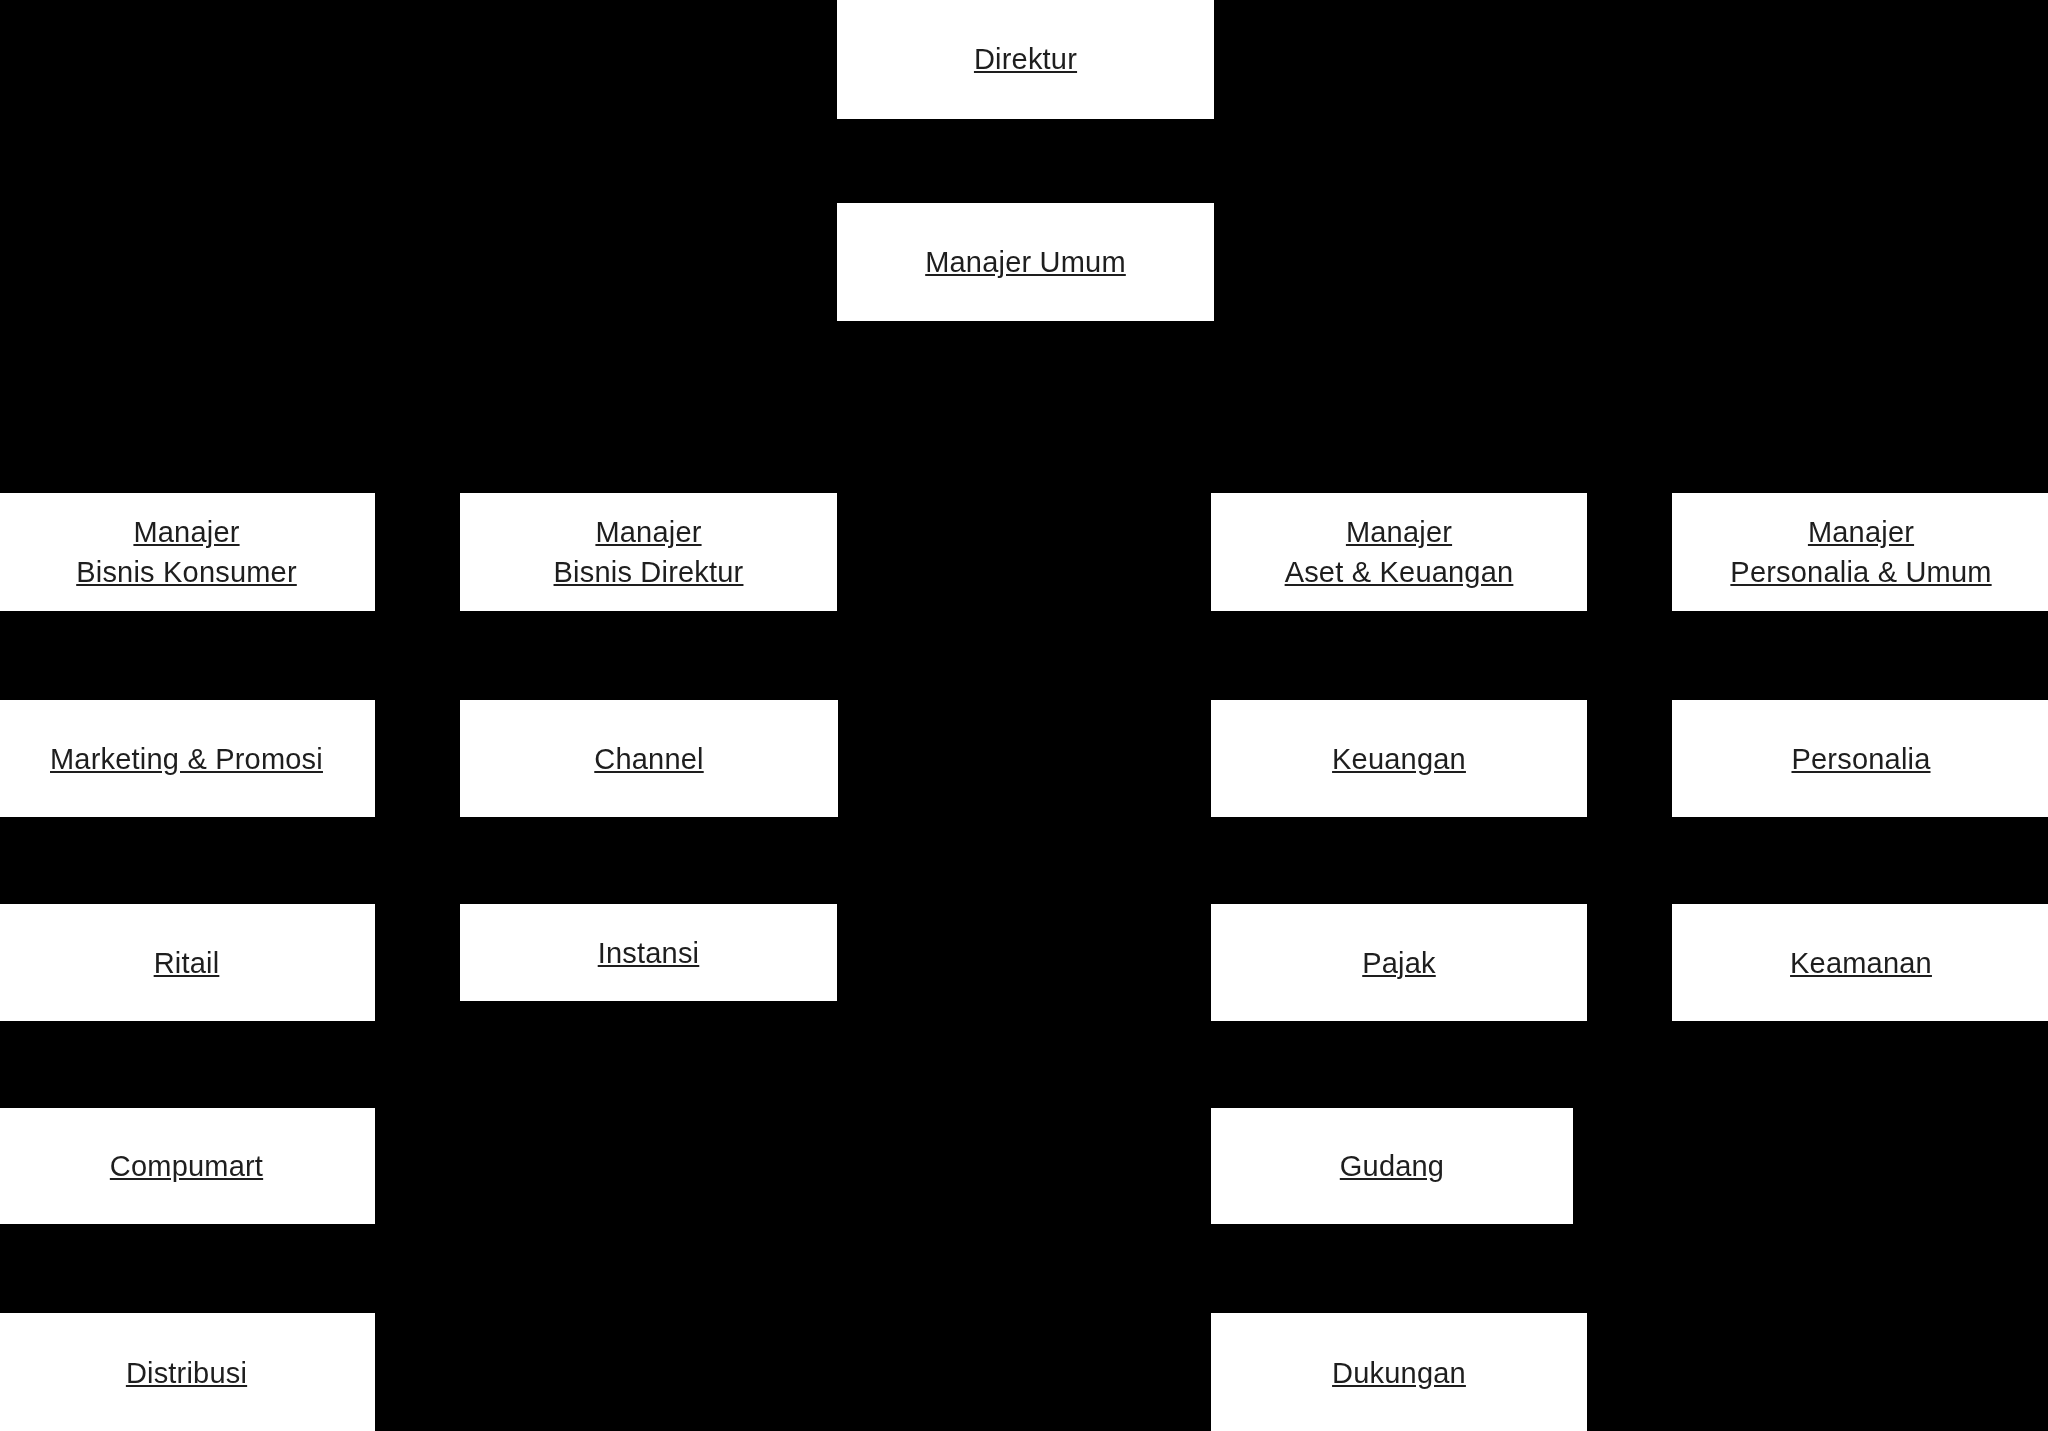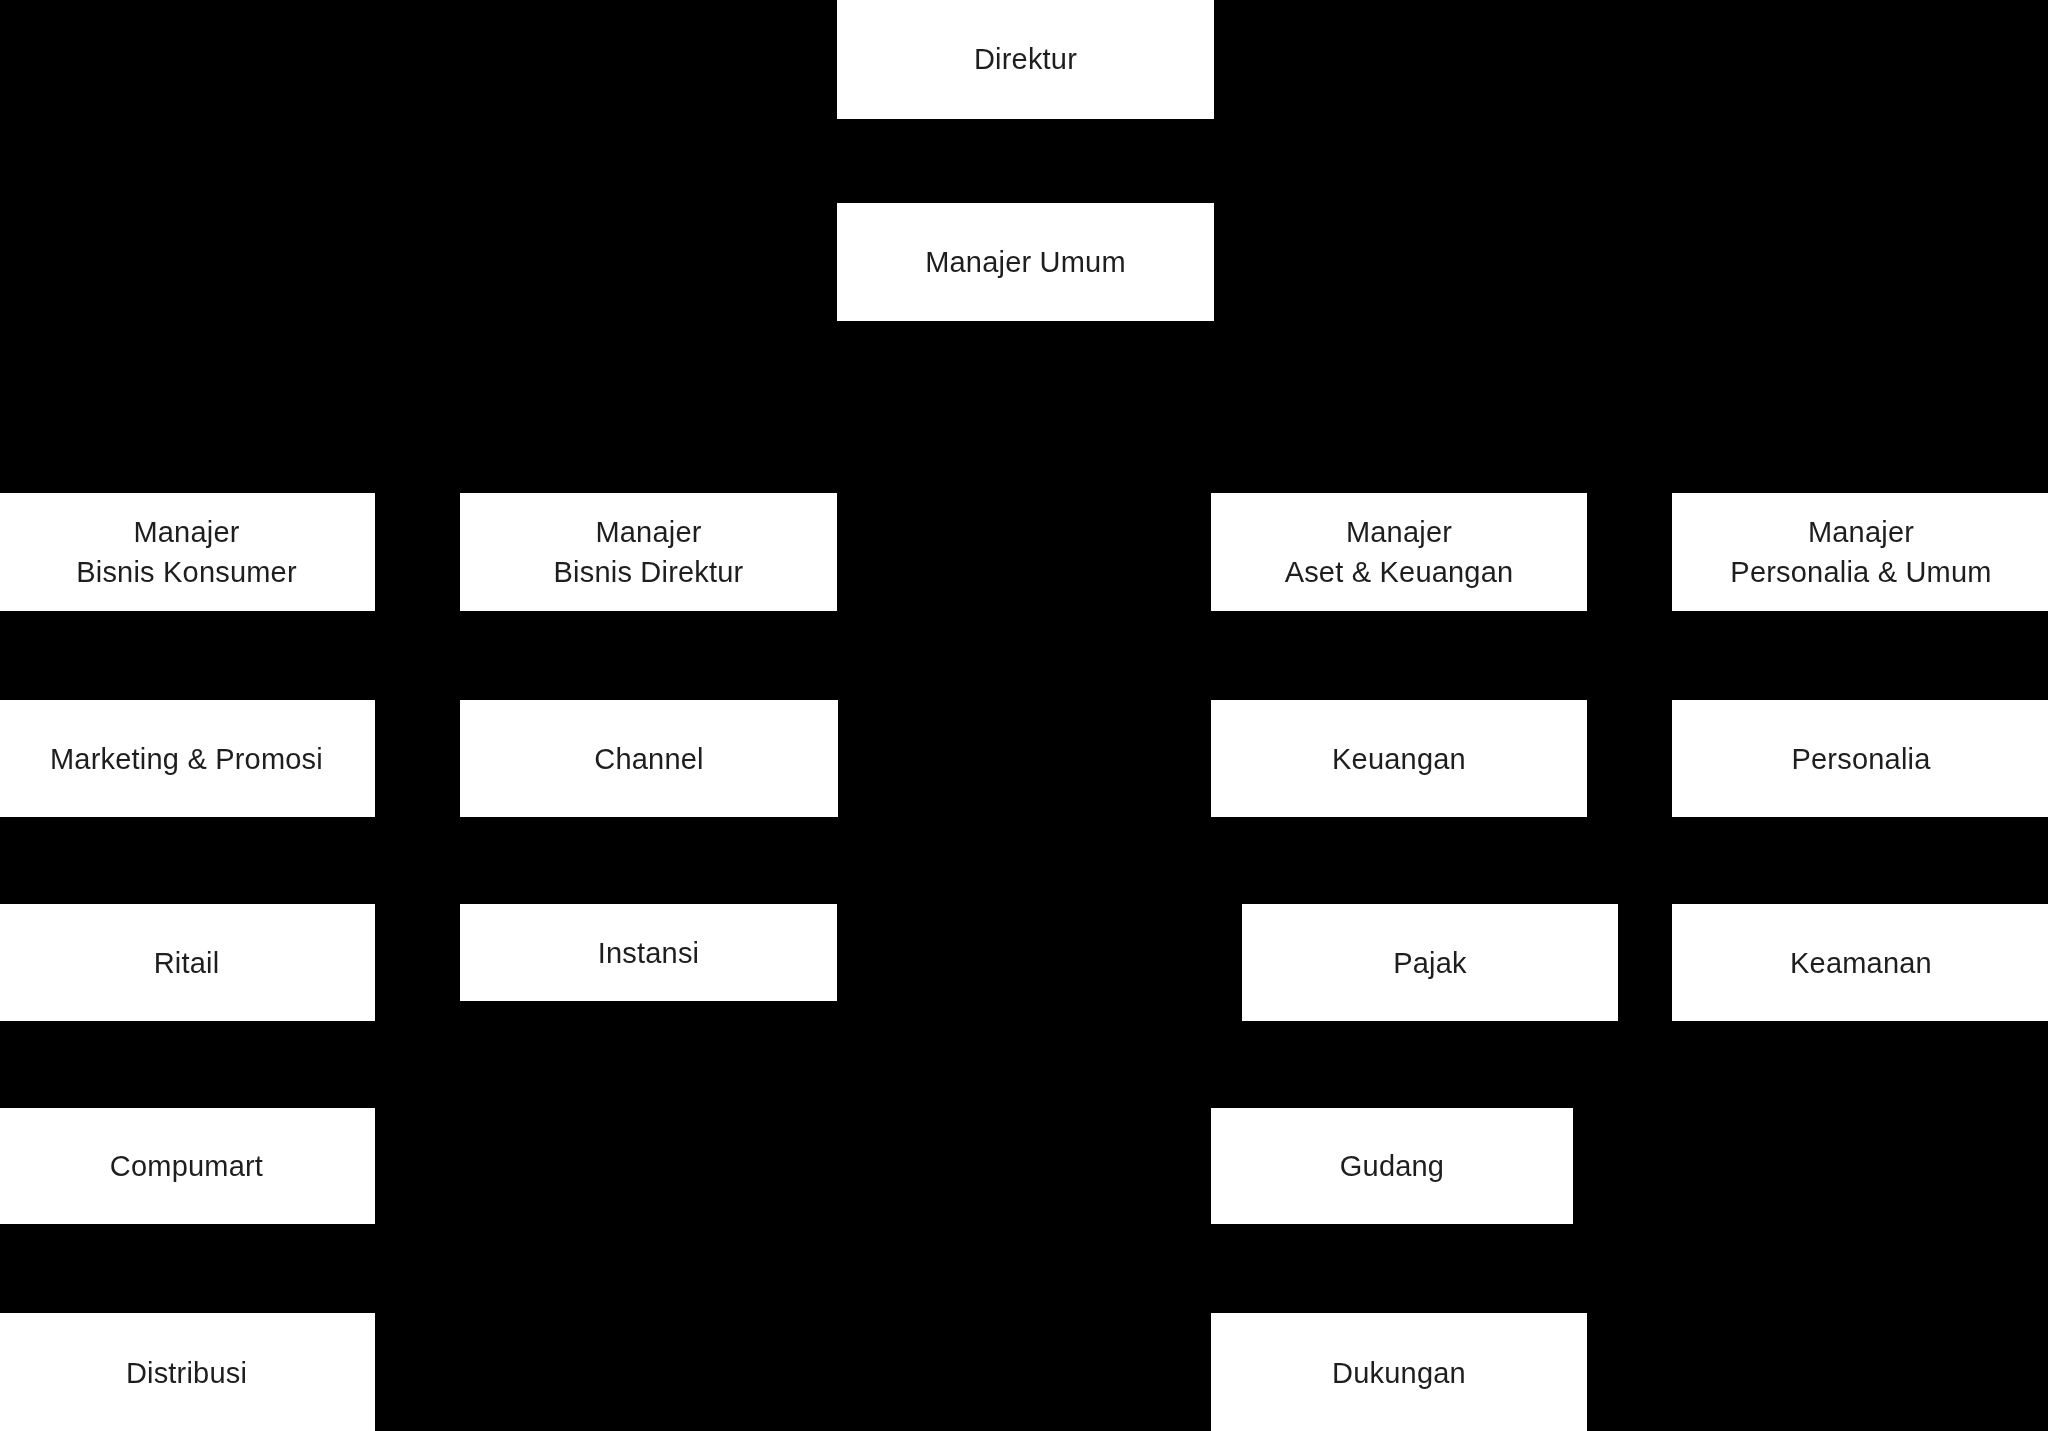"Direktur" .node span { text-decoration: none -> underline }
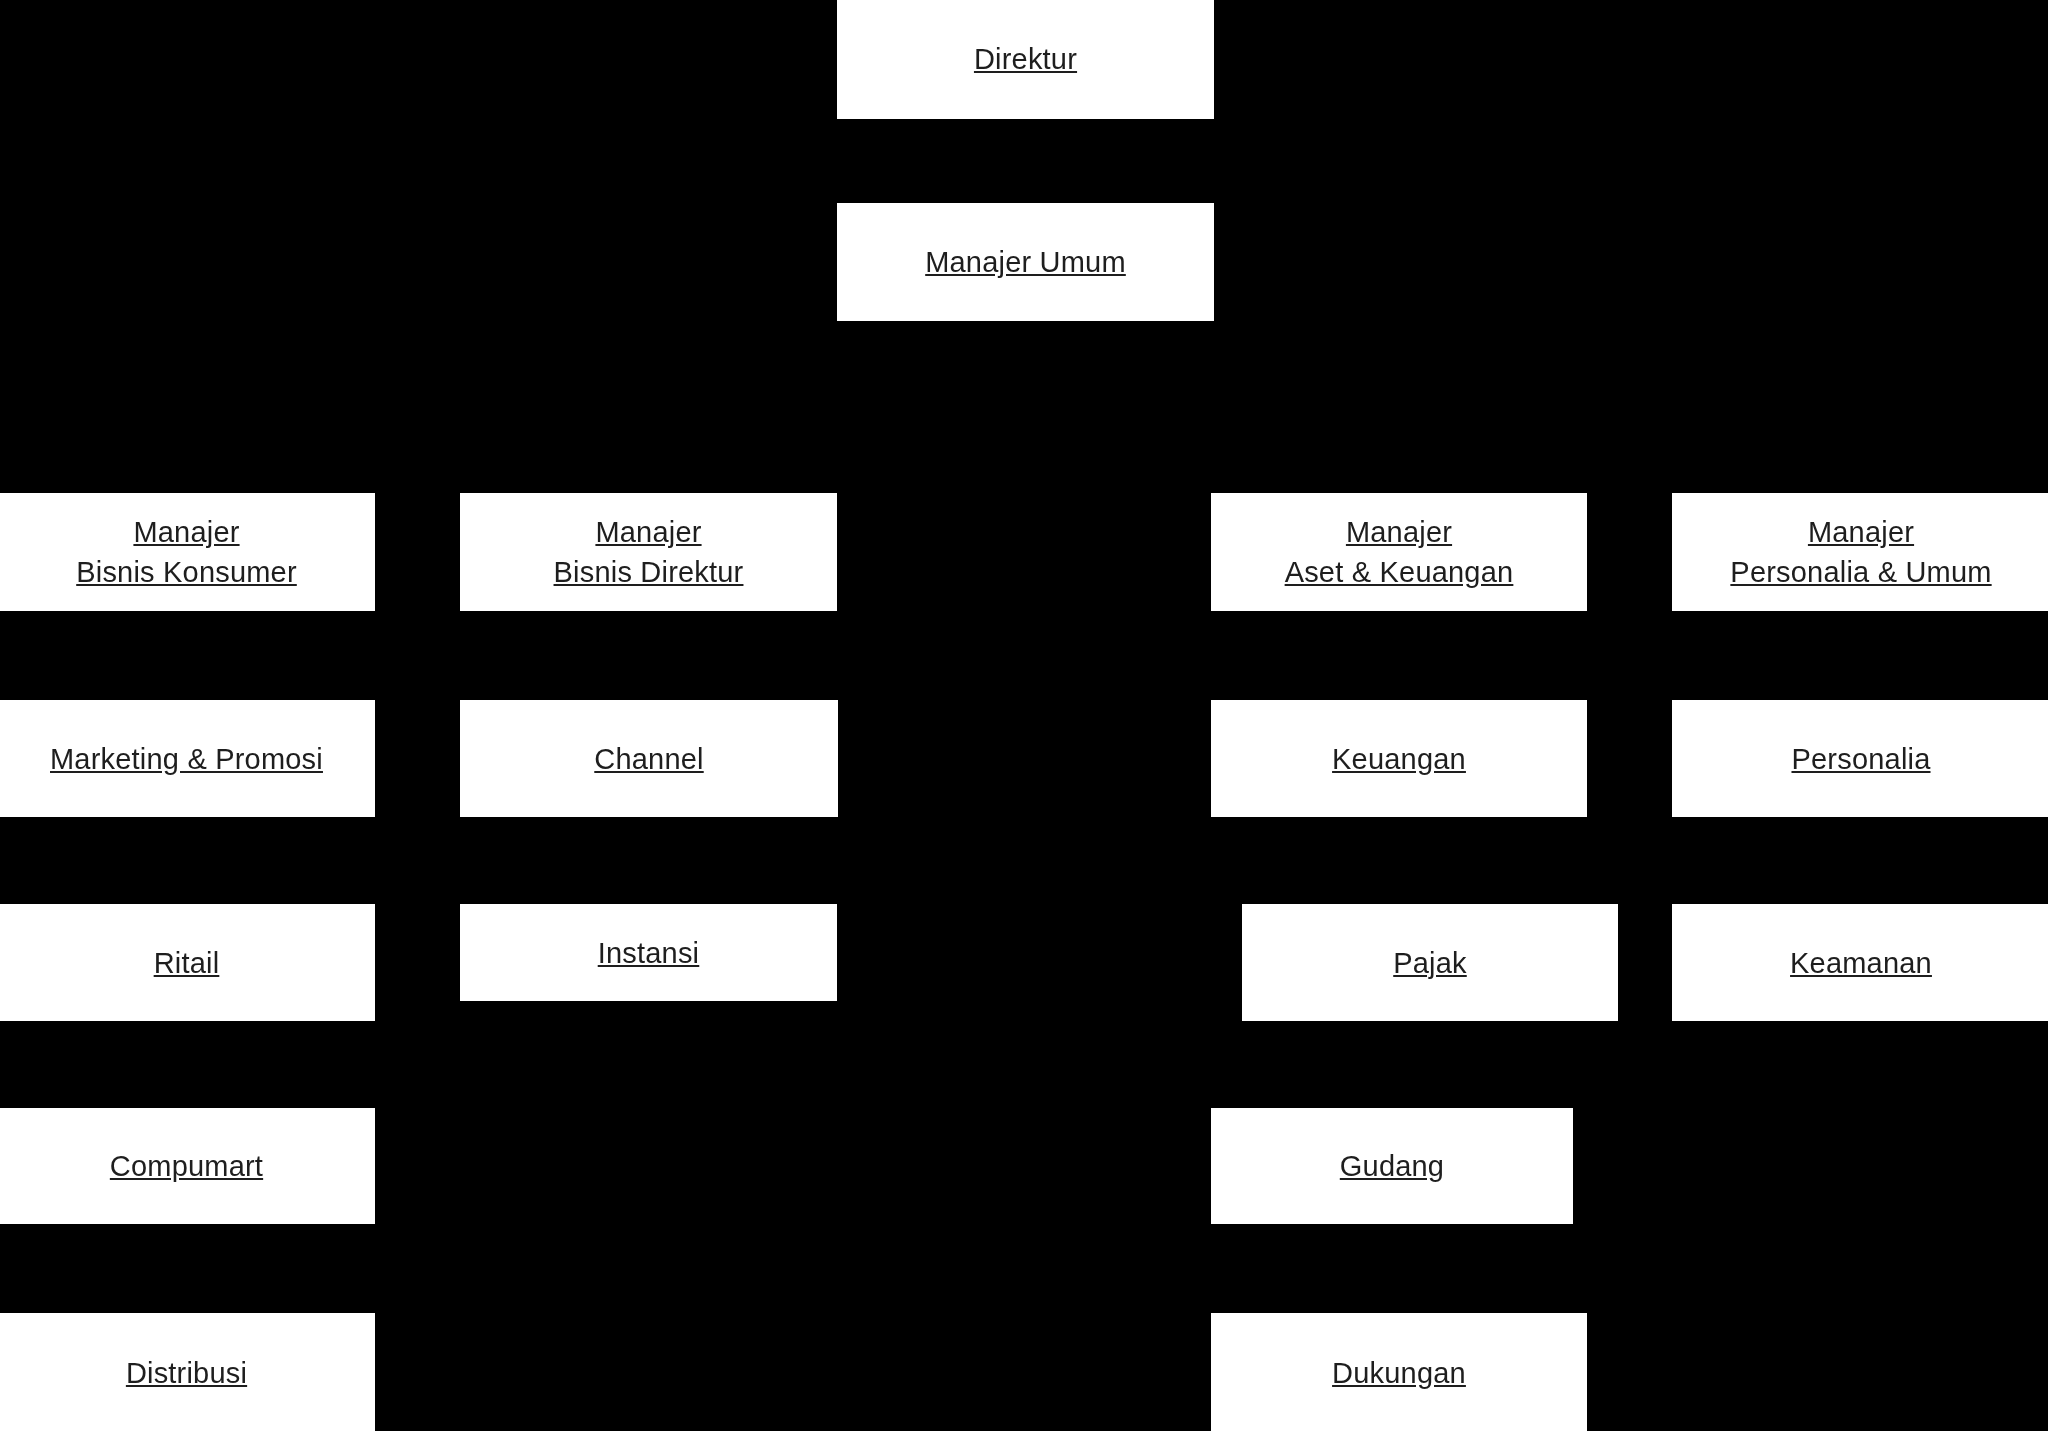"Pajak" div.node { left: 1242px -> 1211px }
